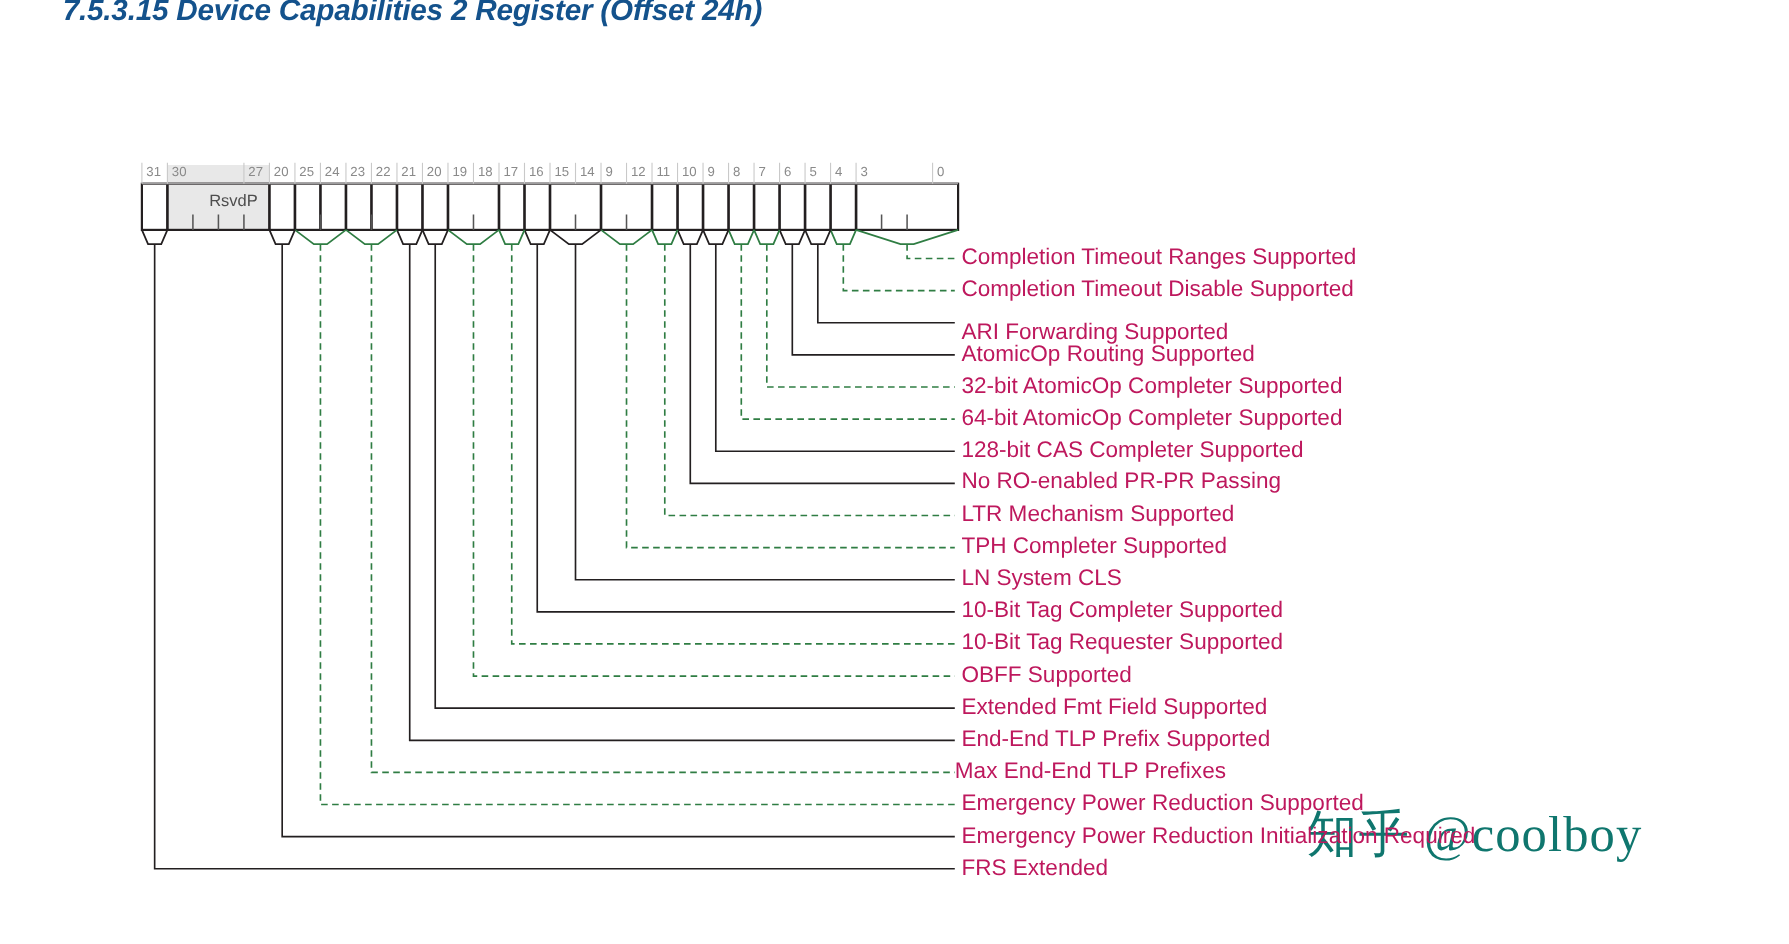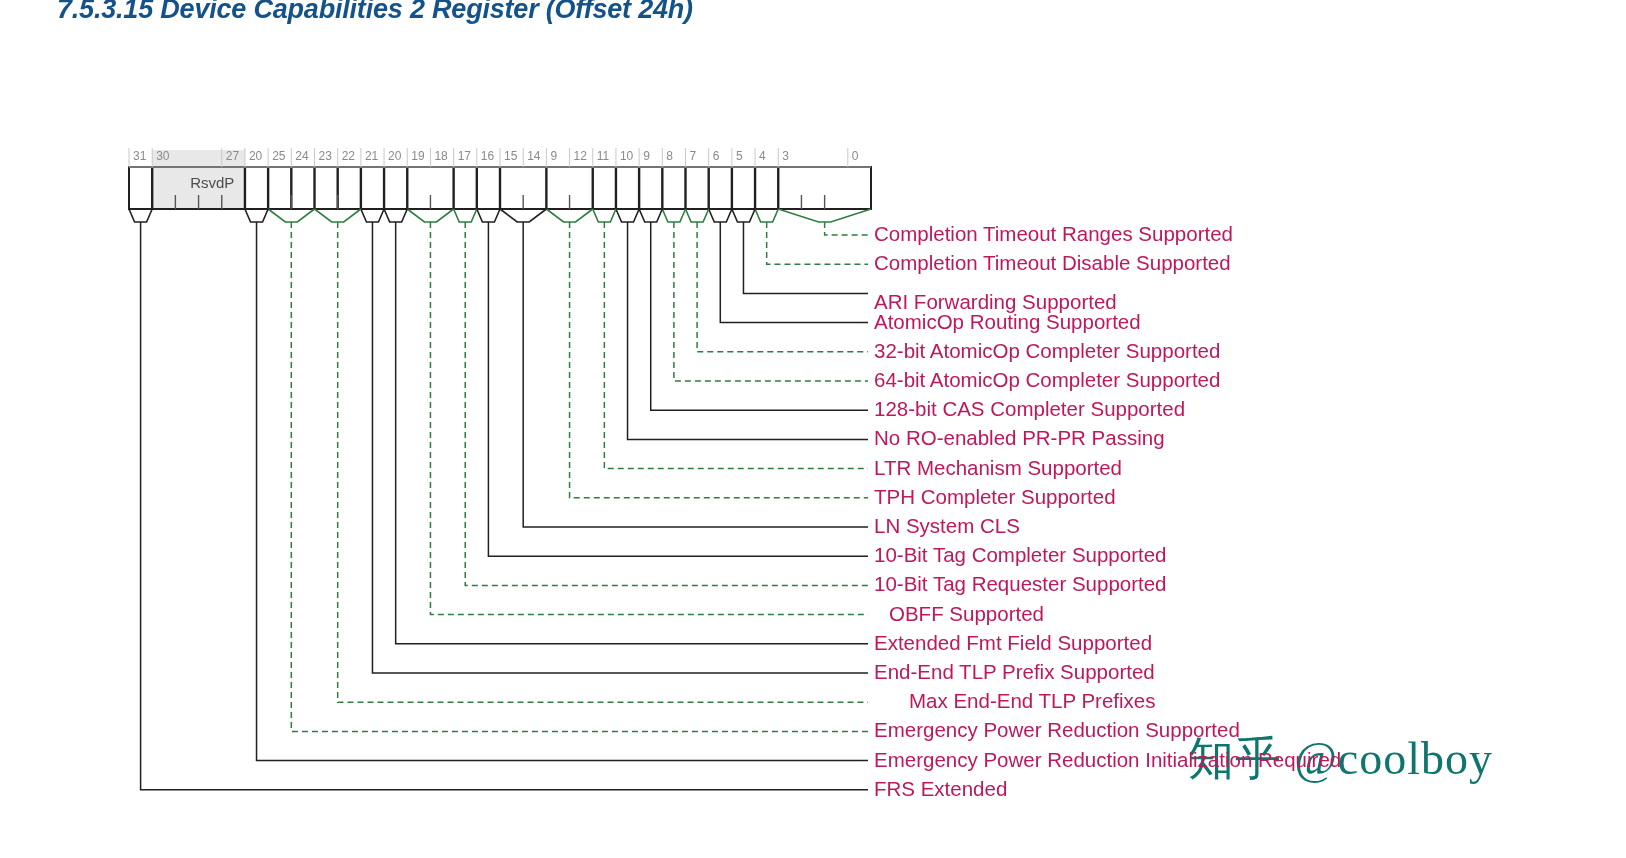"OBFF Supported" div.lbl { margin-left: 15px -> none }
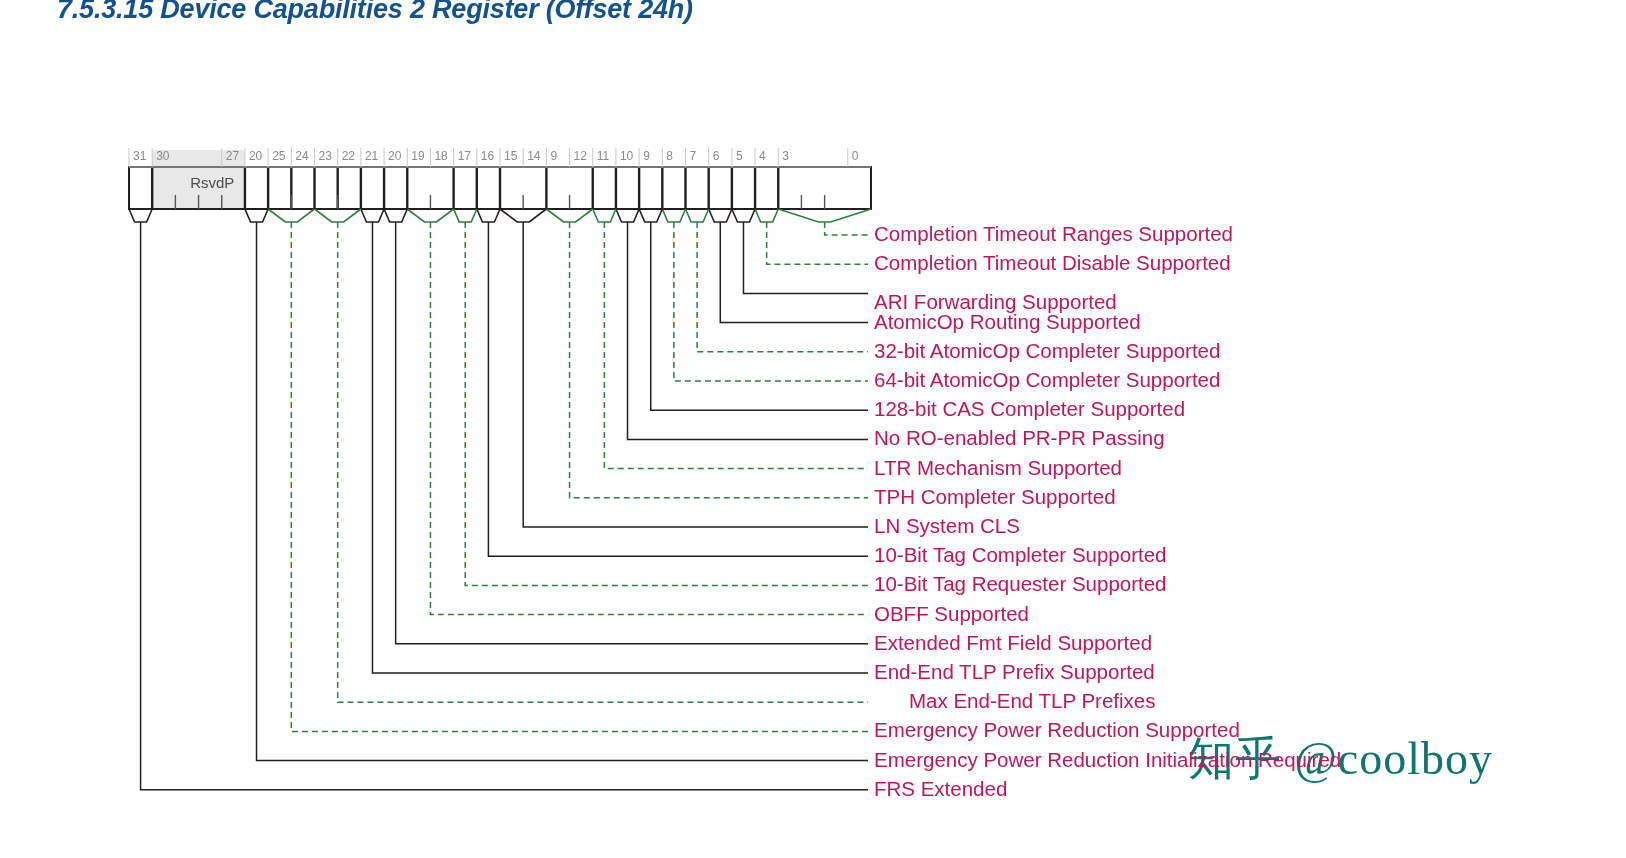"Max End-End TLP Prefixes" div.lbl { left: 909px -> 868px }
